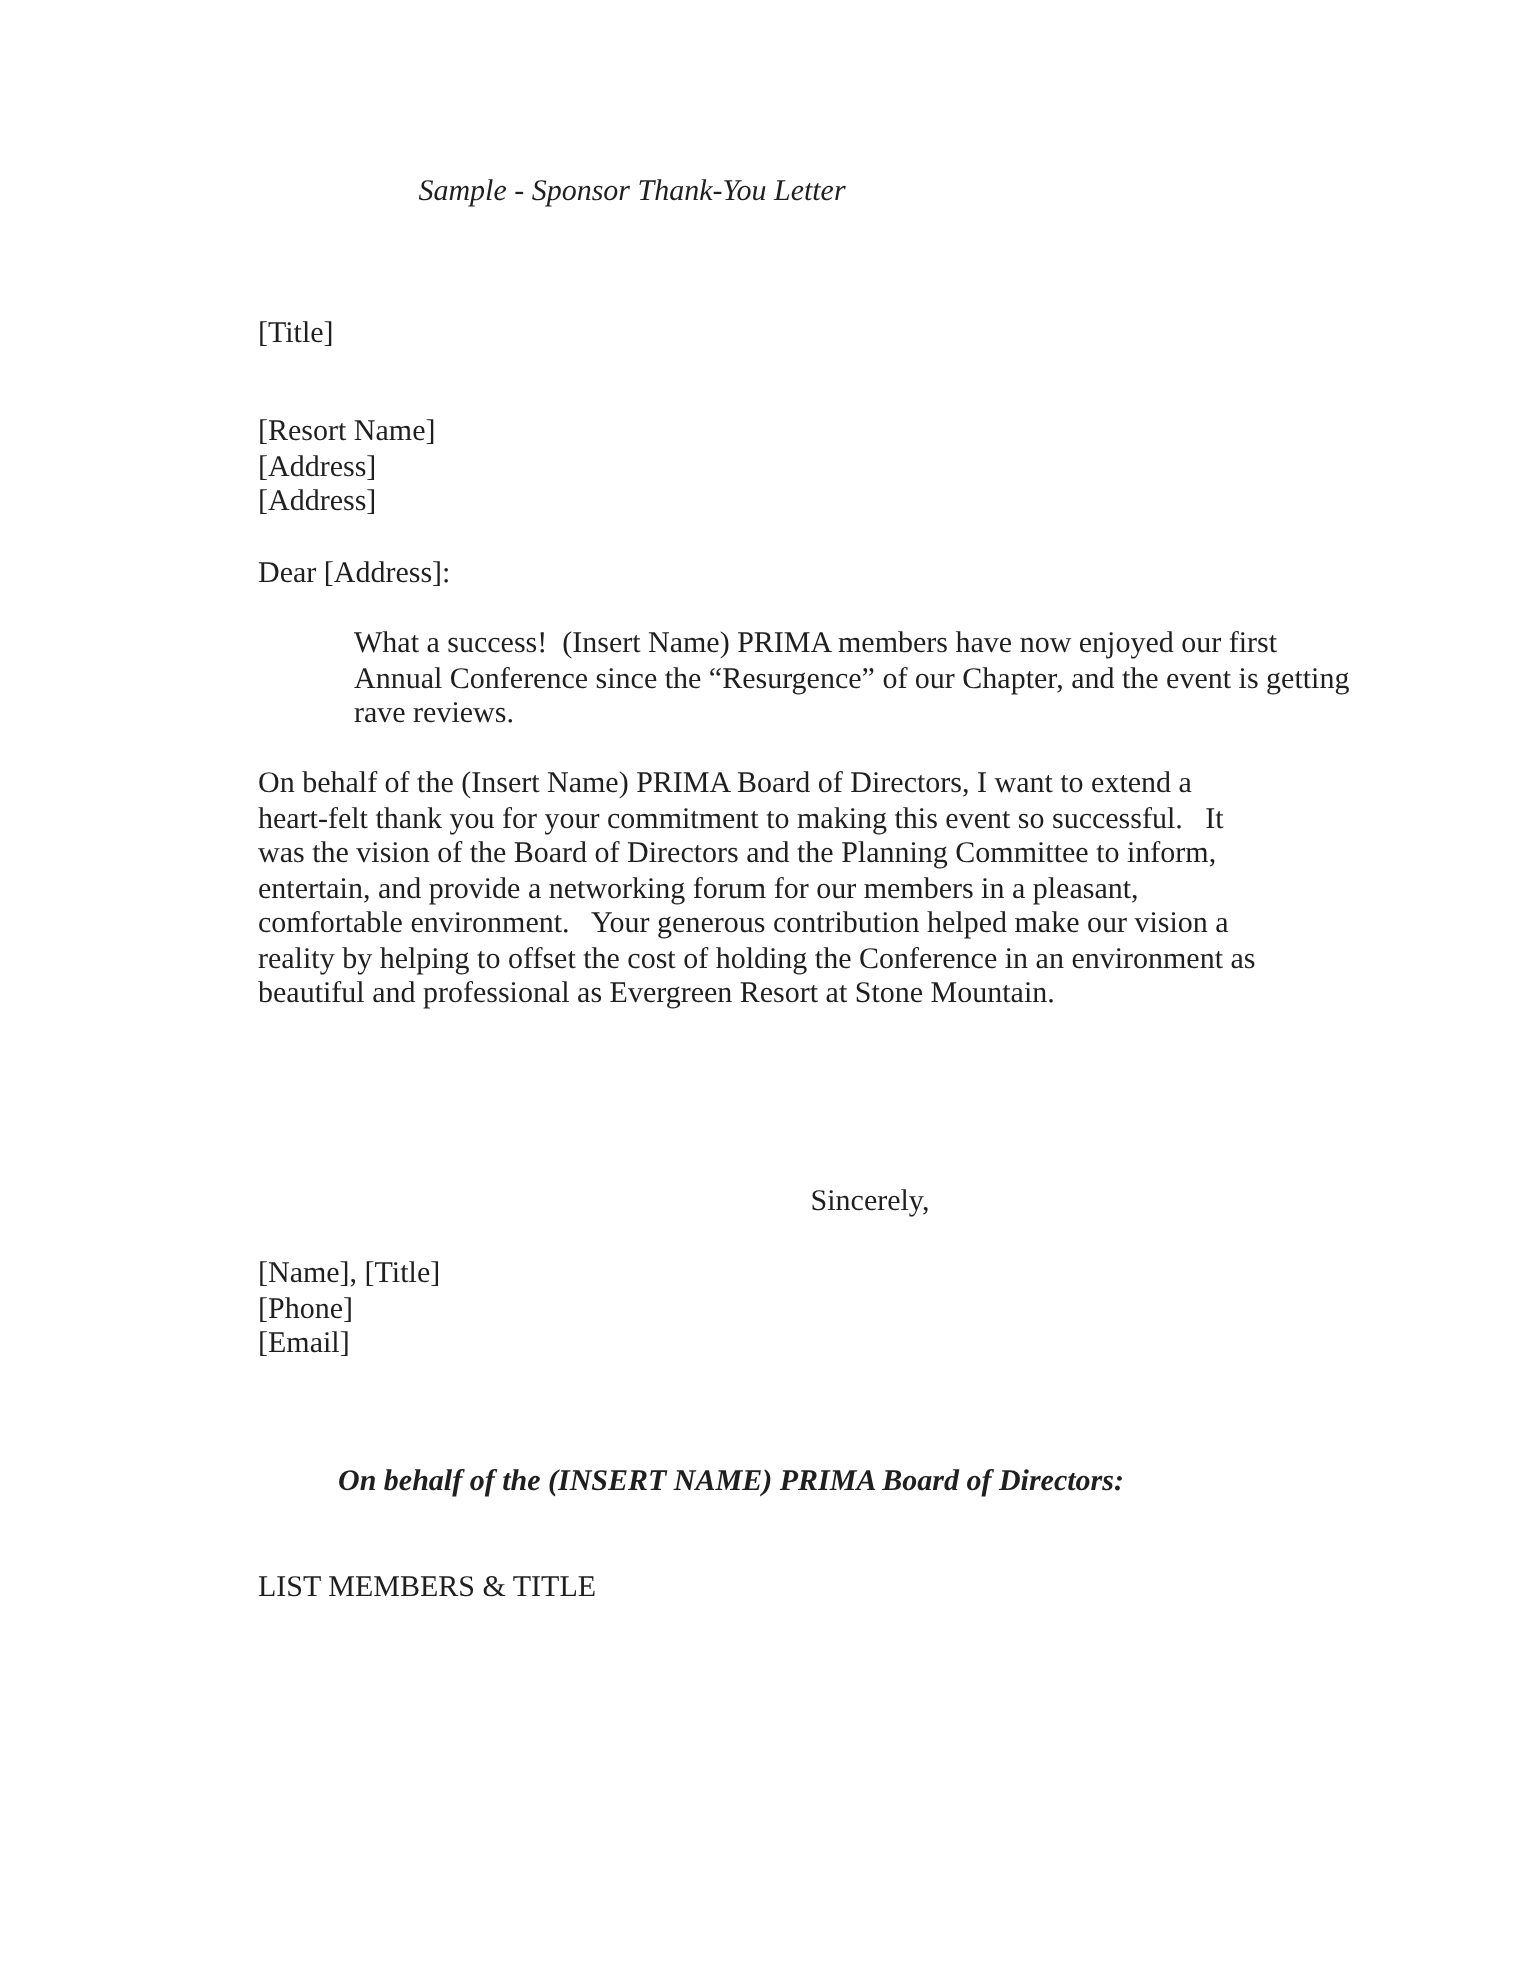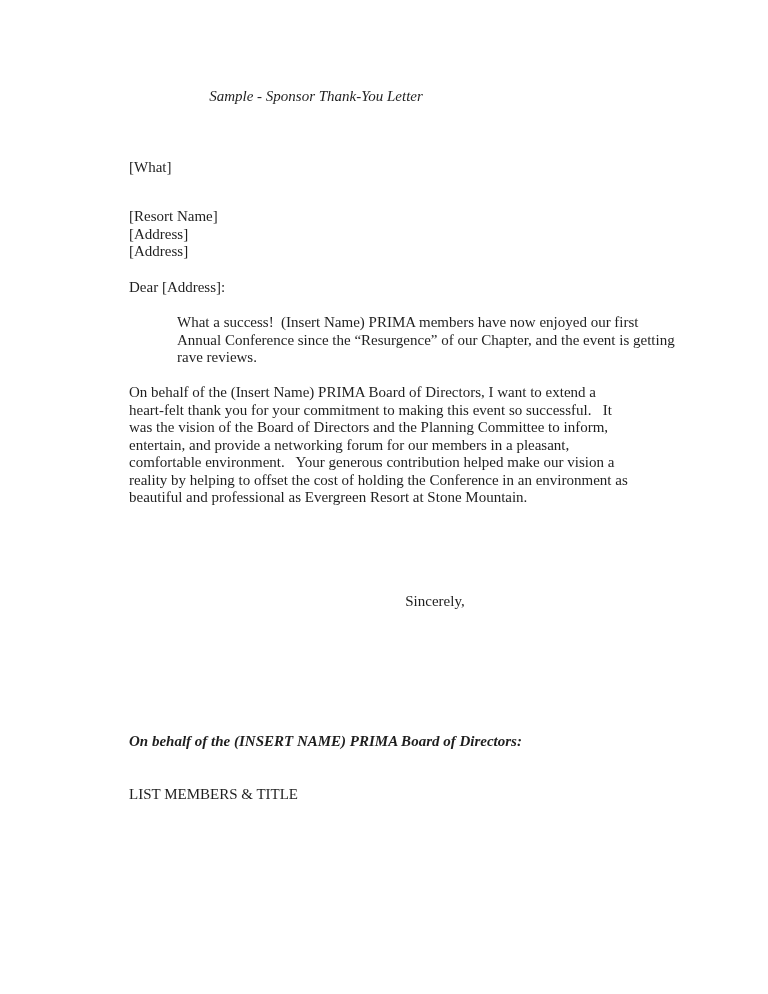"[What]" div.block { text: What -> Title }
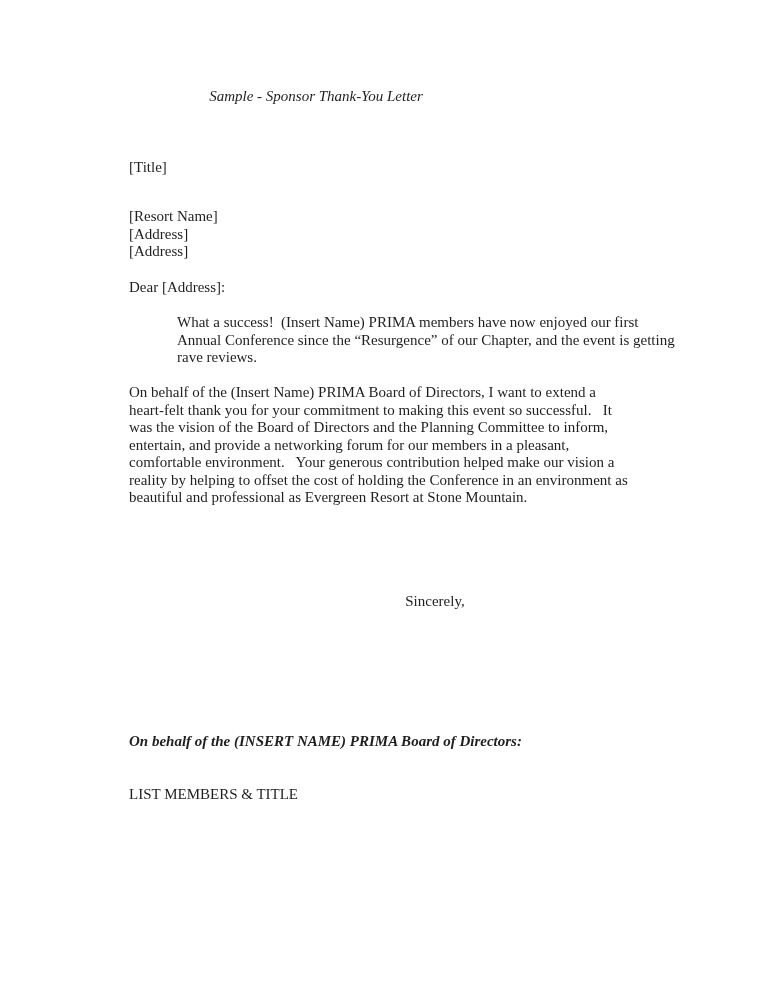"[Name], [Title]" div.block { html: none -> <div>[Name], [Title] [Phone] [Email]</div> }
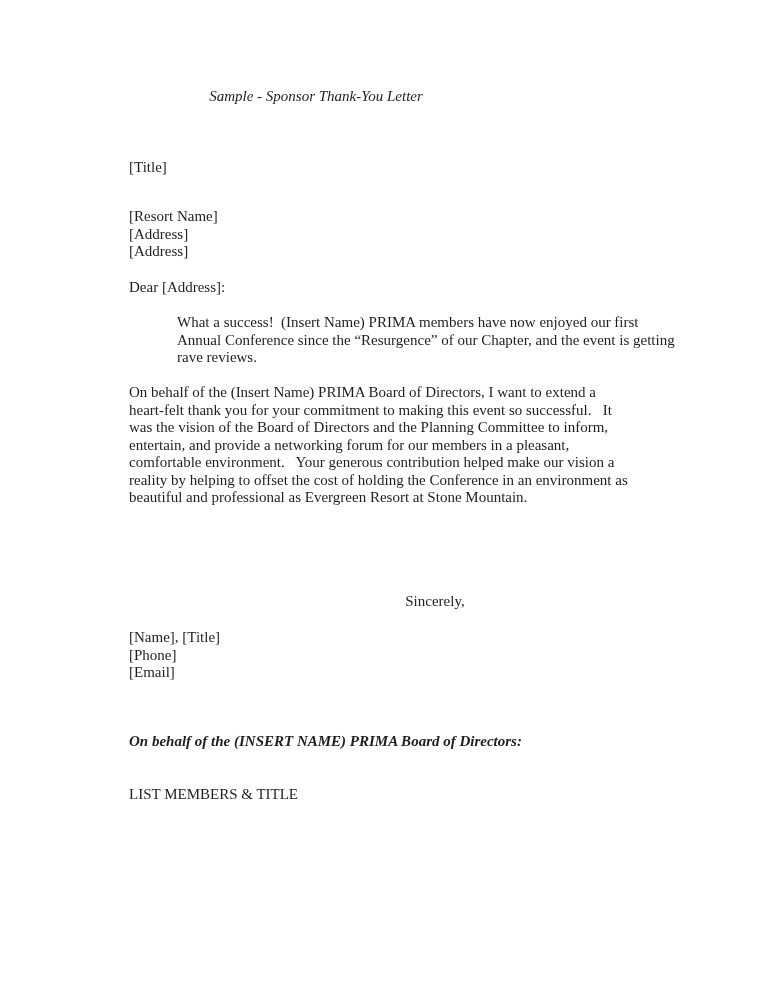"On behalf of the (INSERT NAME) PRIMA Board of Directors:" .footer-bold { margin-left: none -> 40px }
